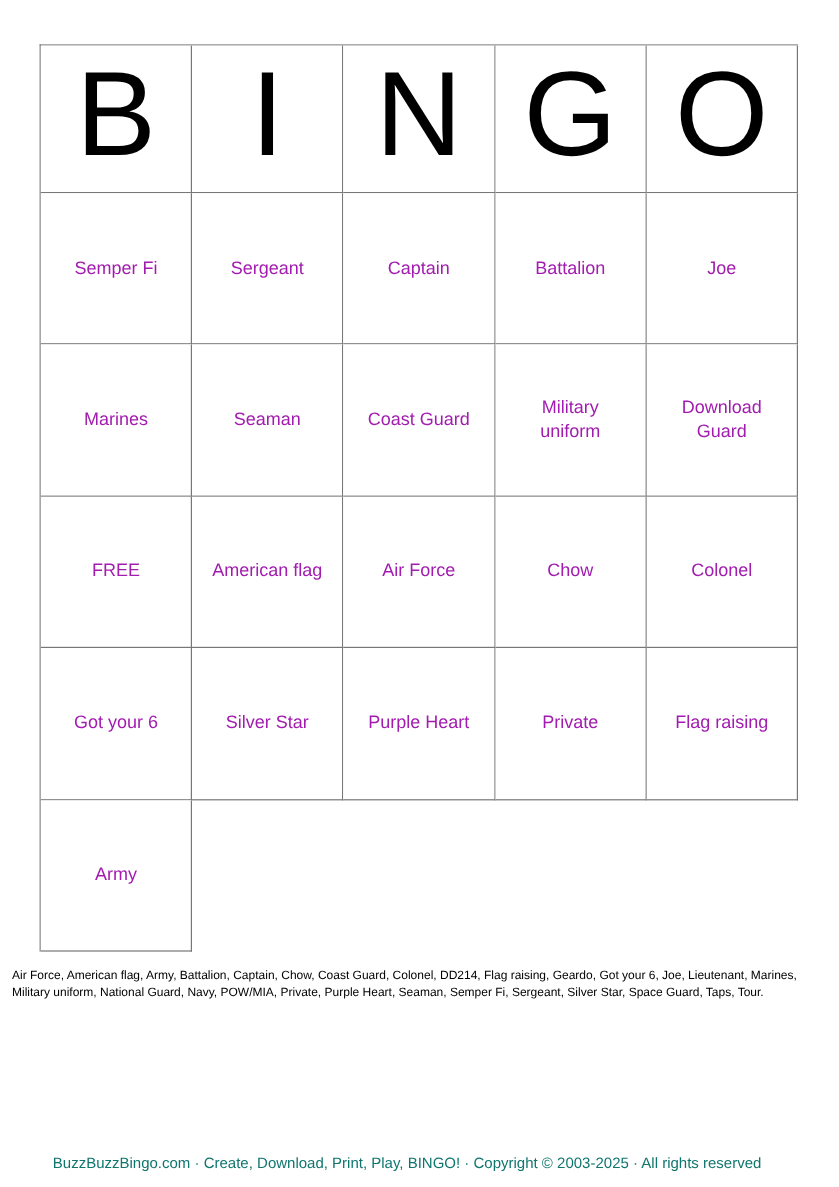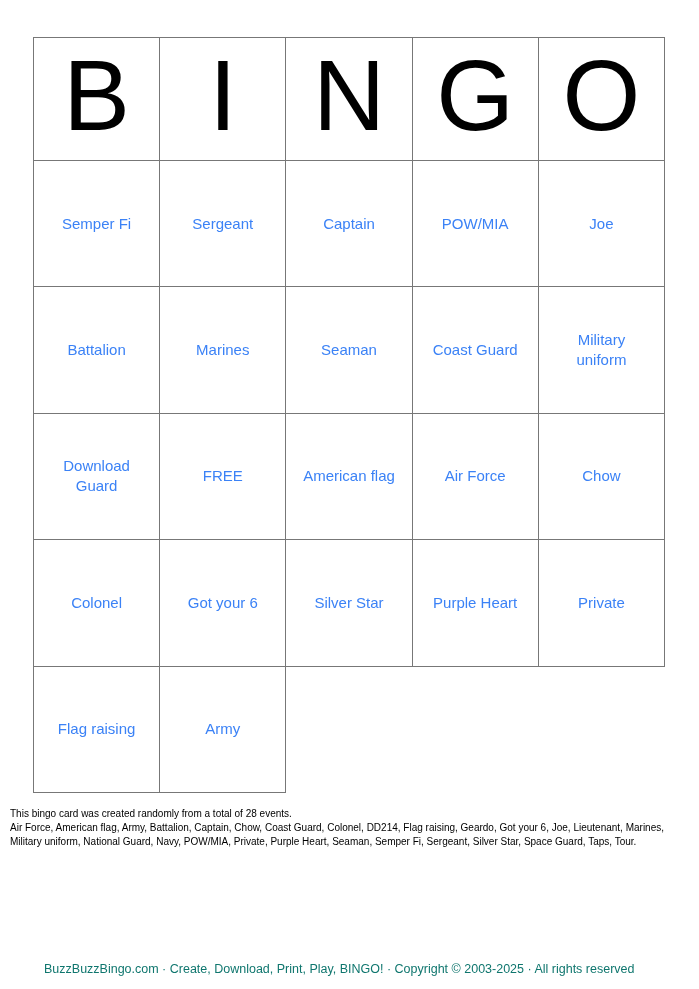"Semper Fi" .word-cell { color: #3b82f6 -> #a21caf }
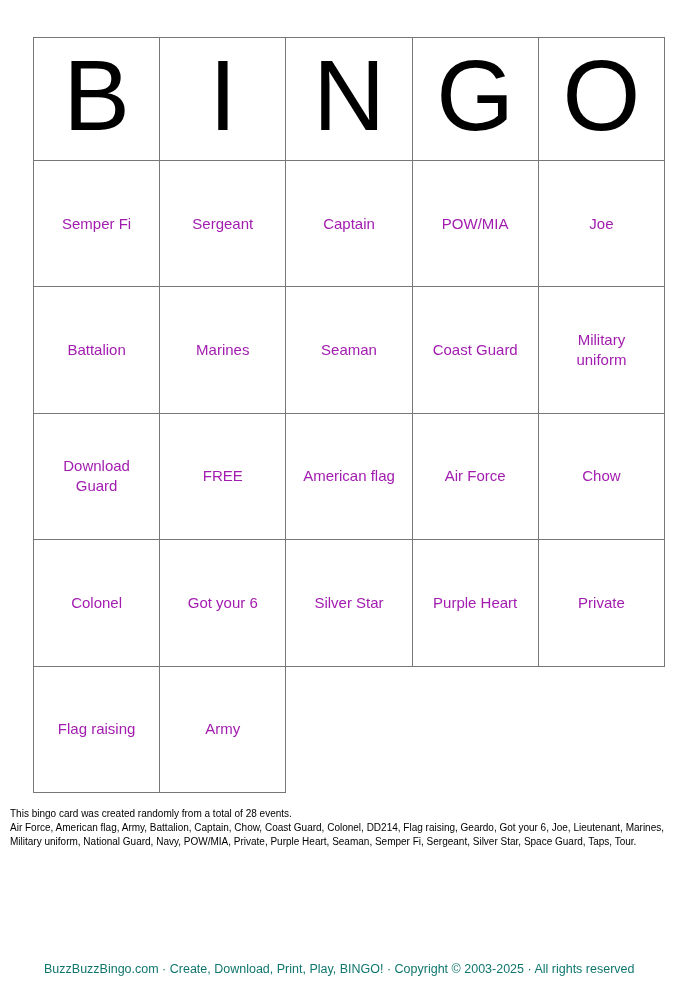"POW/MIA" div.cell { html: <div>POW/MIA</div> -> none }
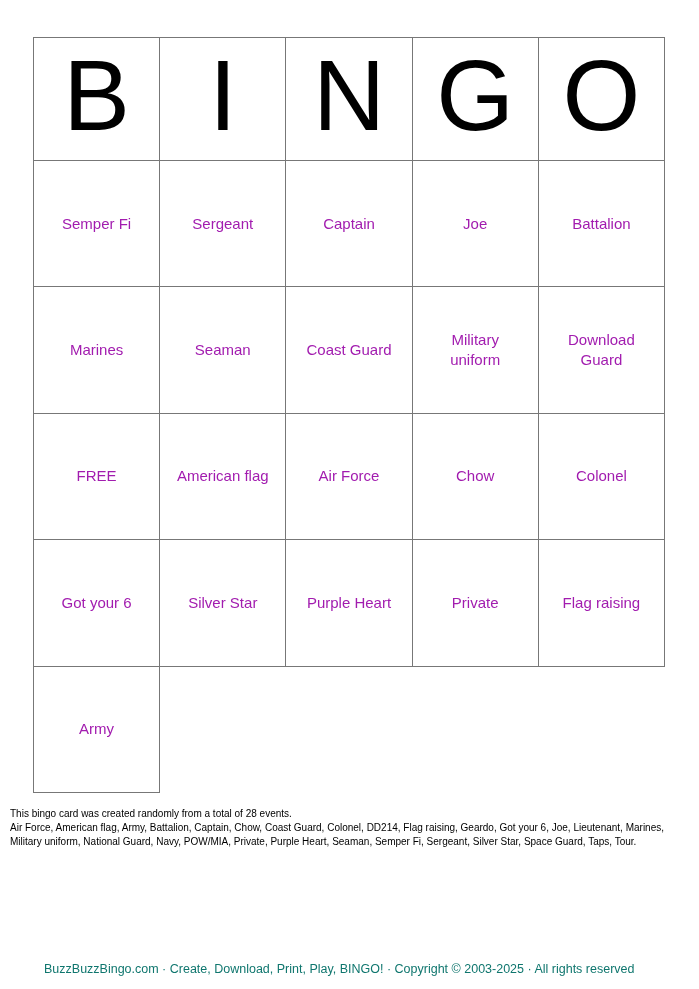"Joe" div.cell { order: before "Battalion" -> after "Battalion" }
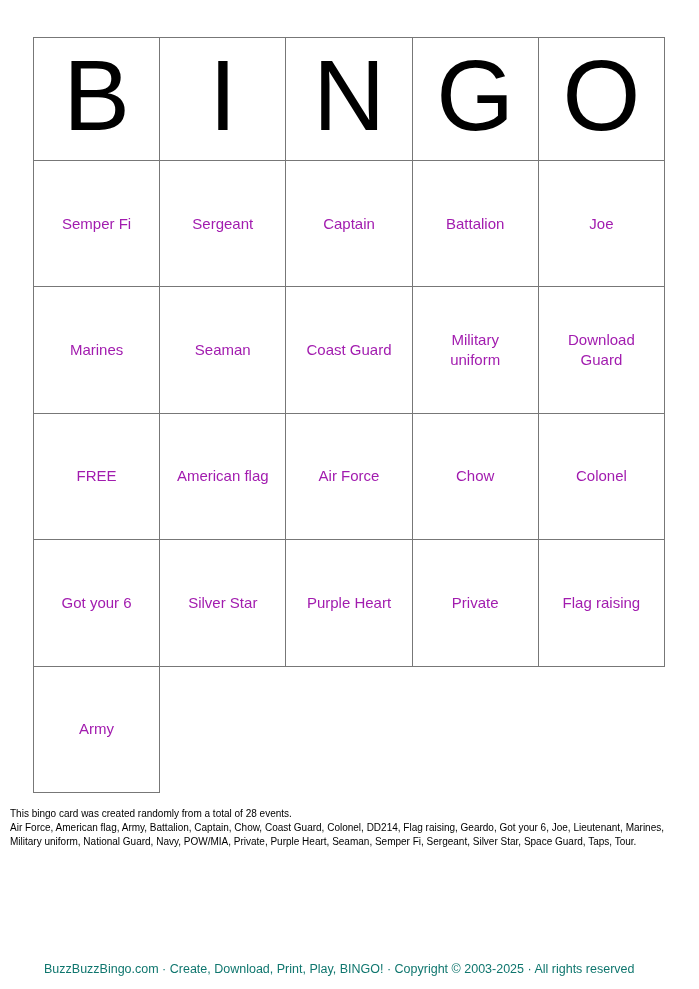"This bingo card was created" p { html: <p>This bingo card was created randomly from a total of 28 events.</p> -> none }
